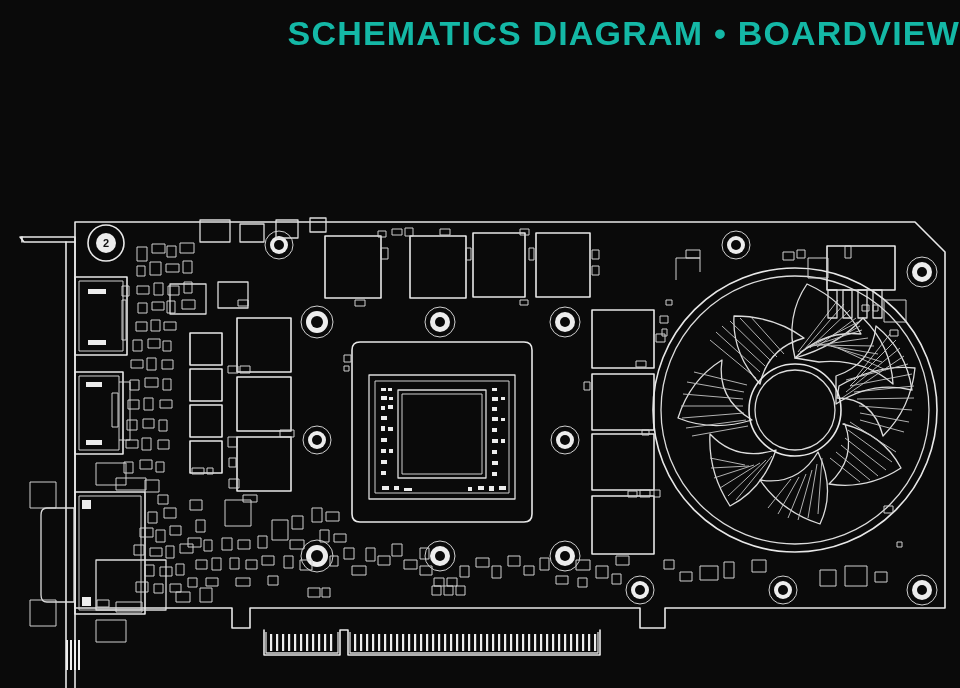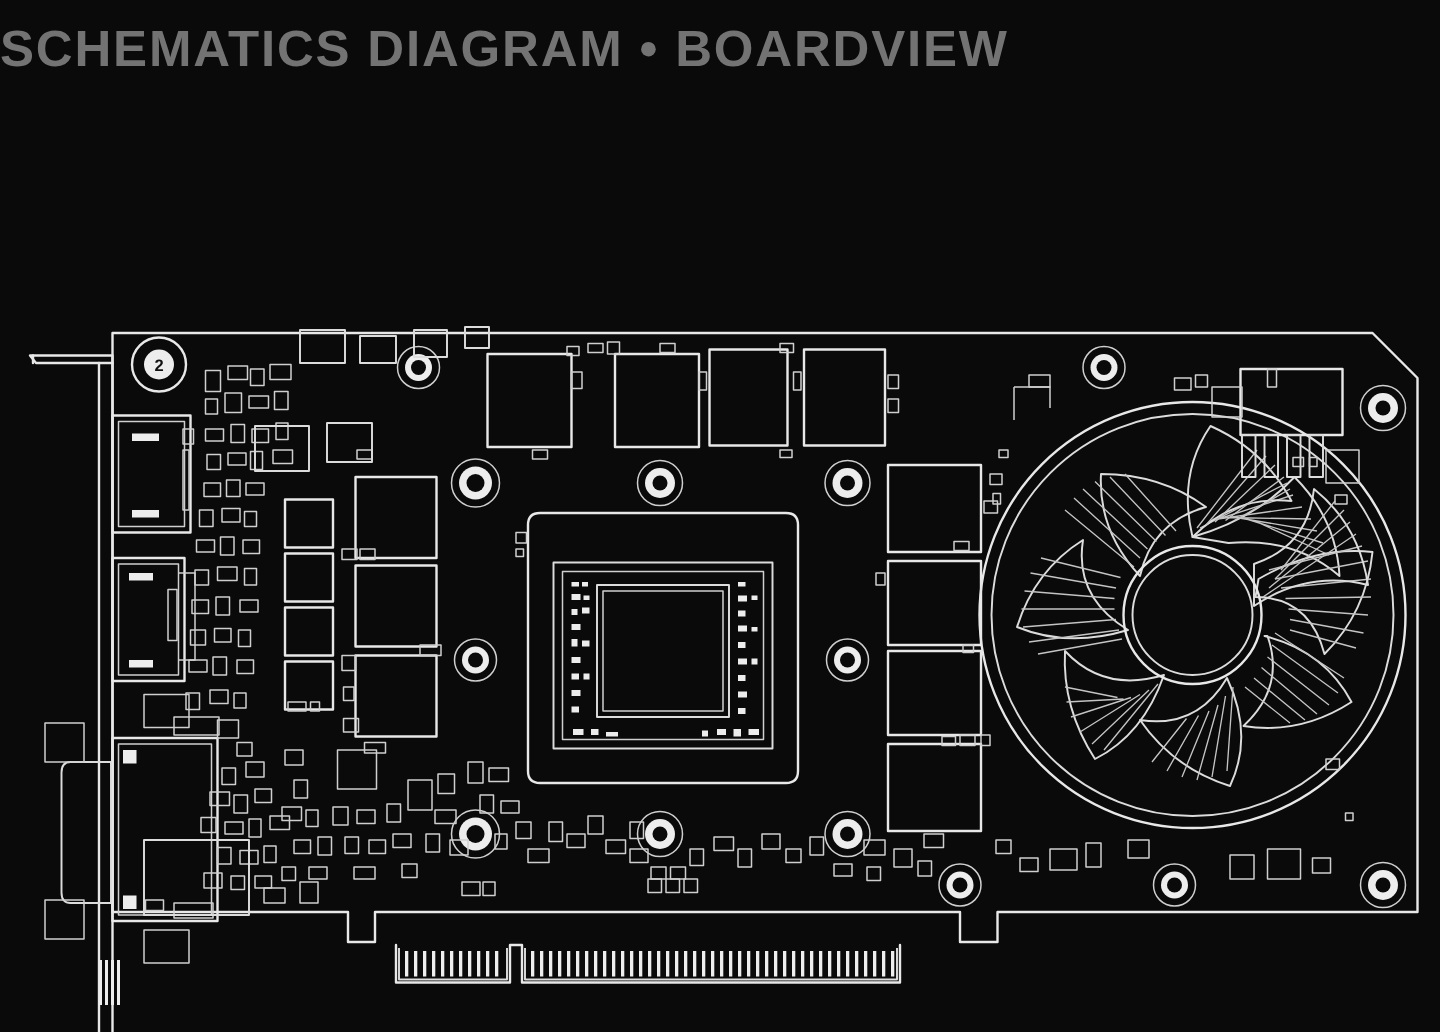"SCHEMATICS DIAGRAM • BOARDVIEW" #title { color: #737373 -> #14b8a6; text-align: left -> right }
